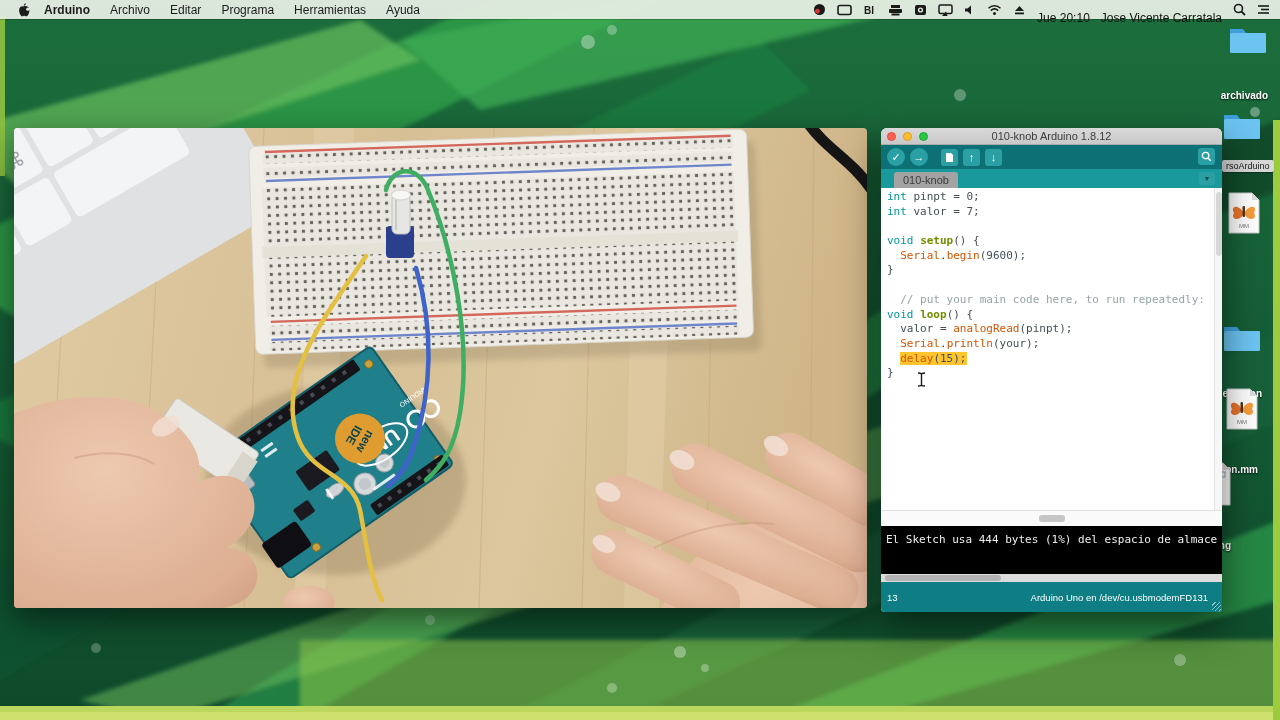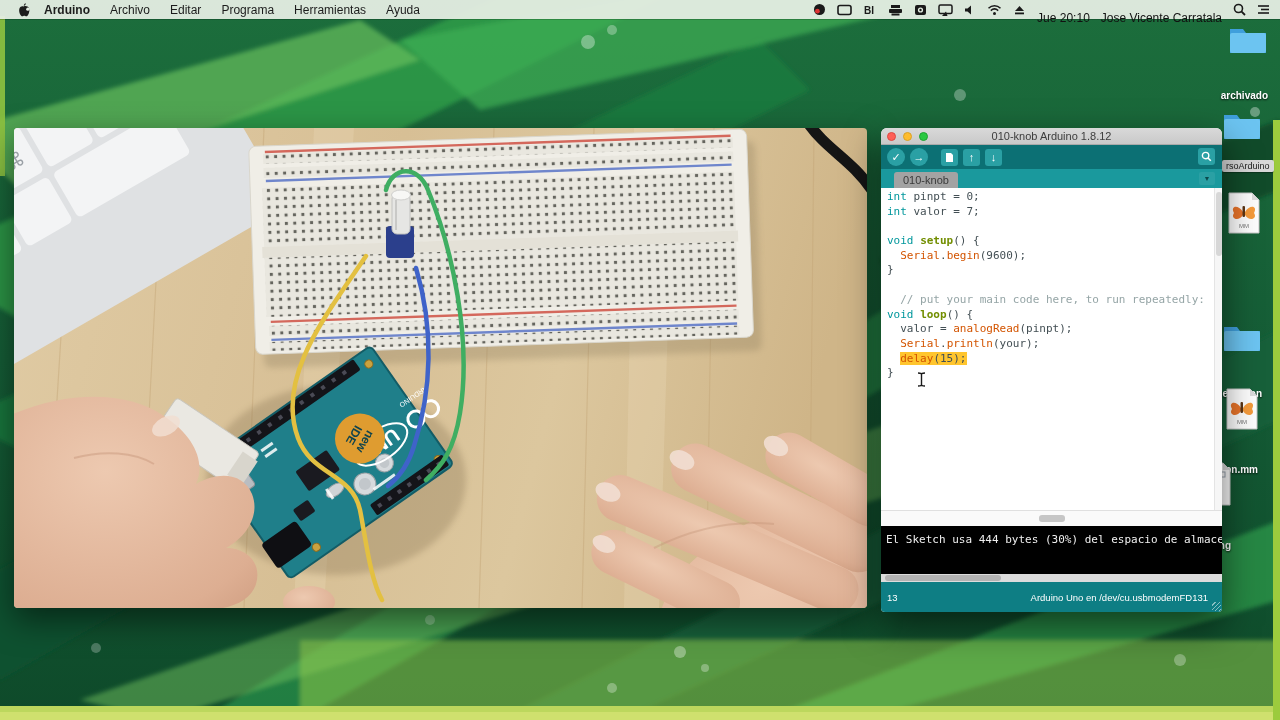"El Sketch usa 444 bytes" div { text: 30% -> 1% }
